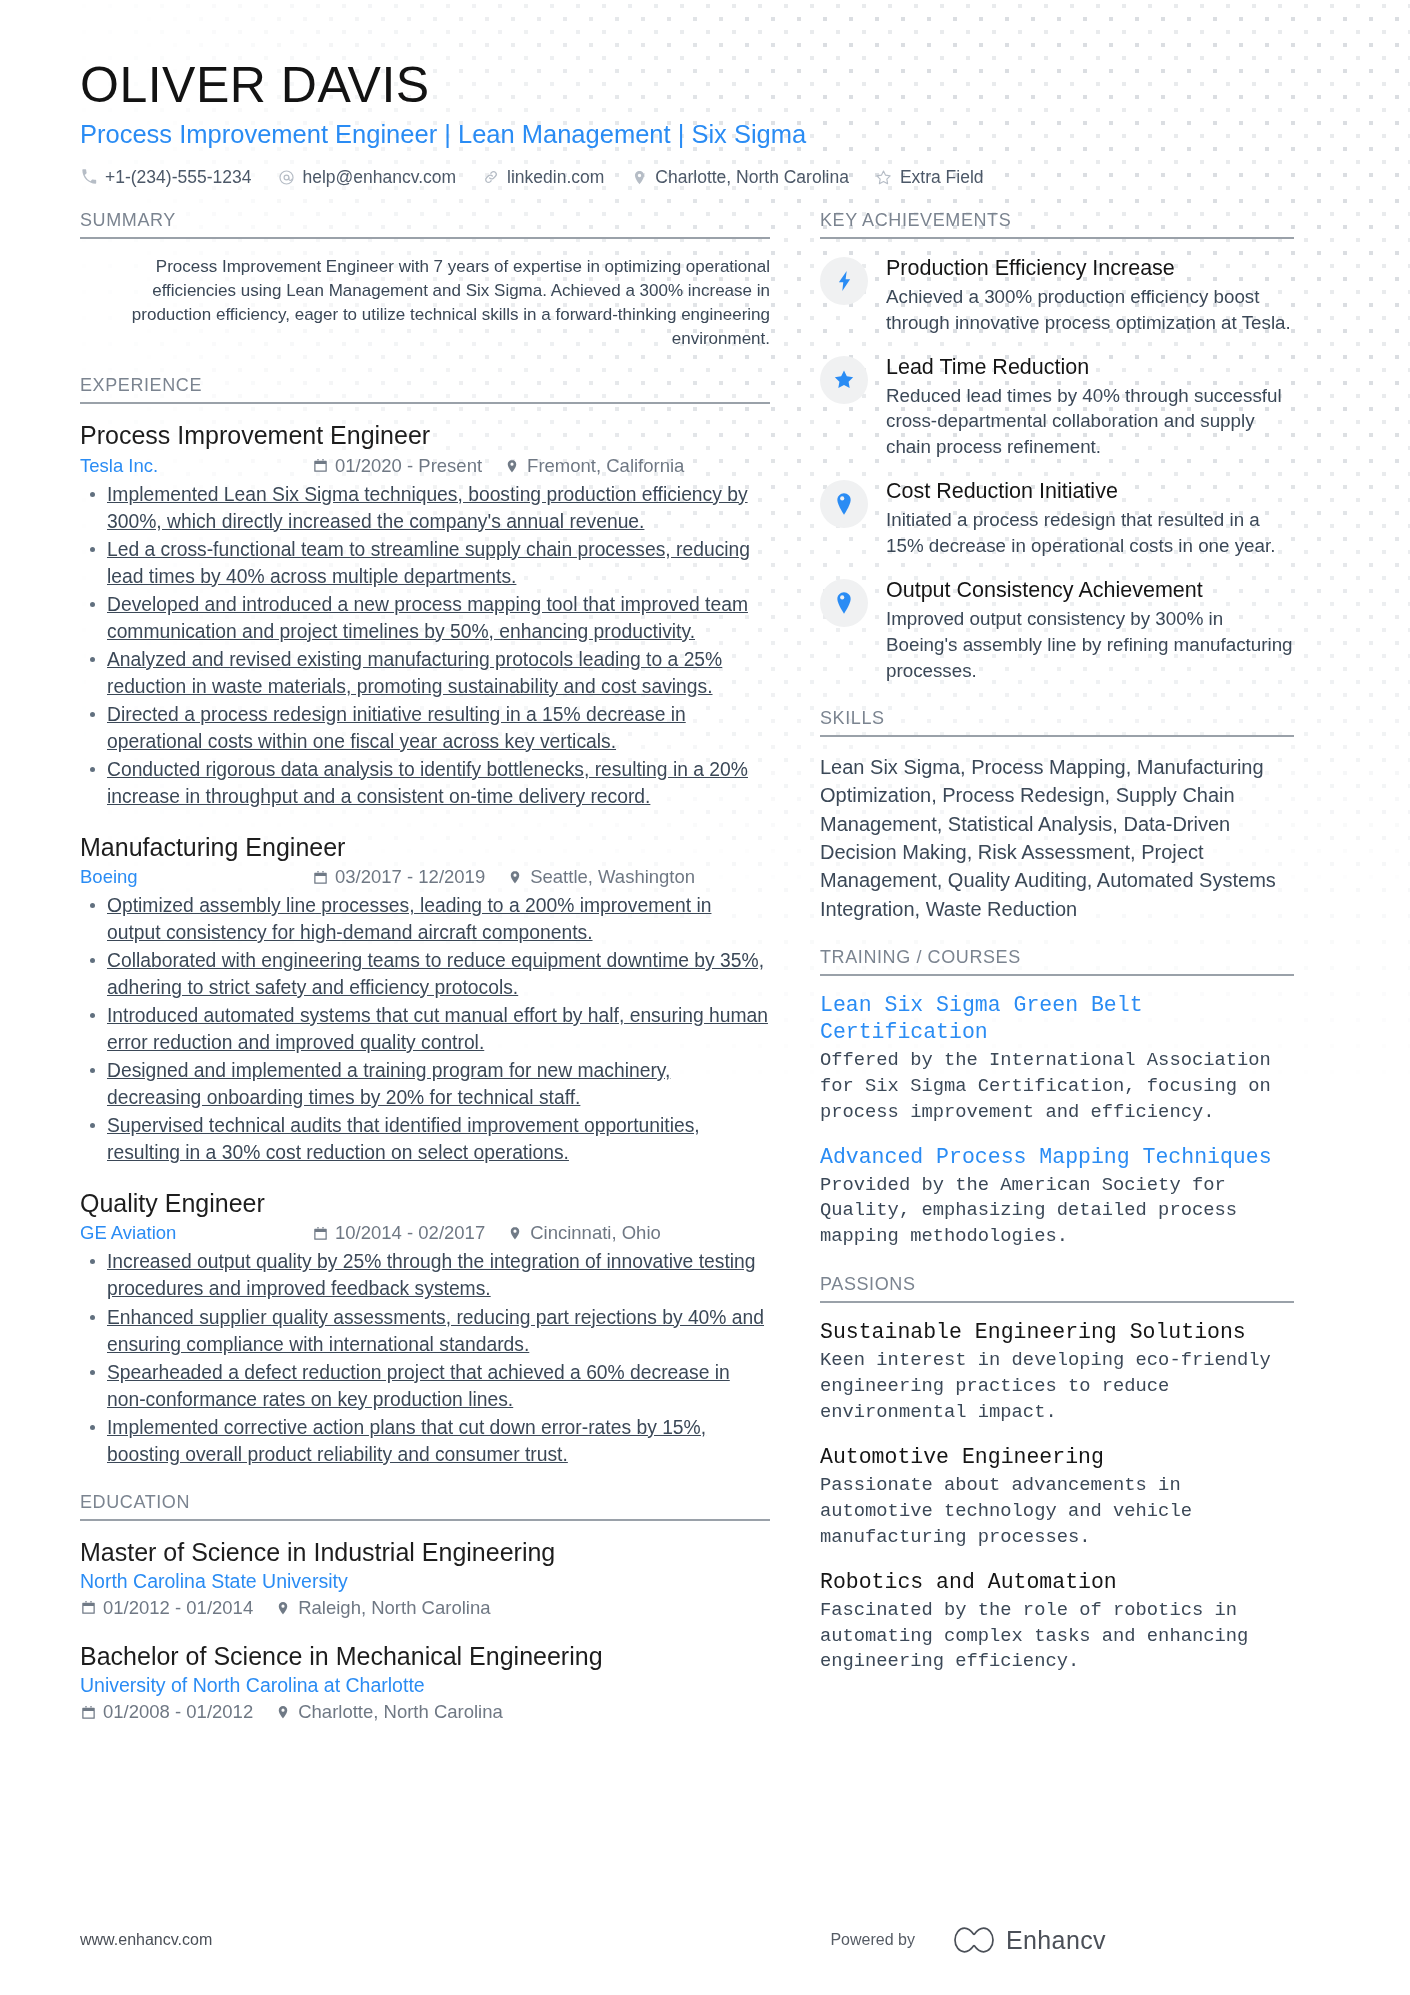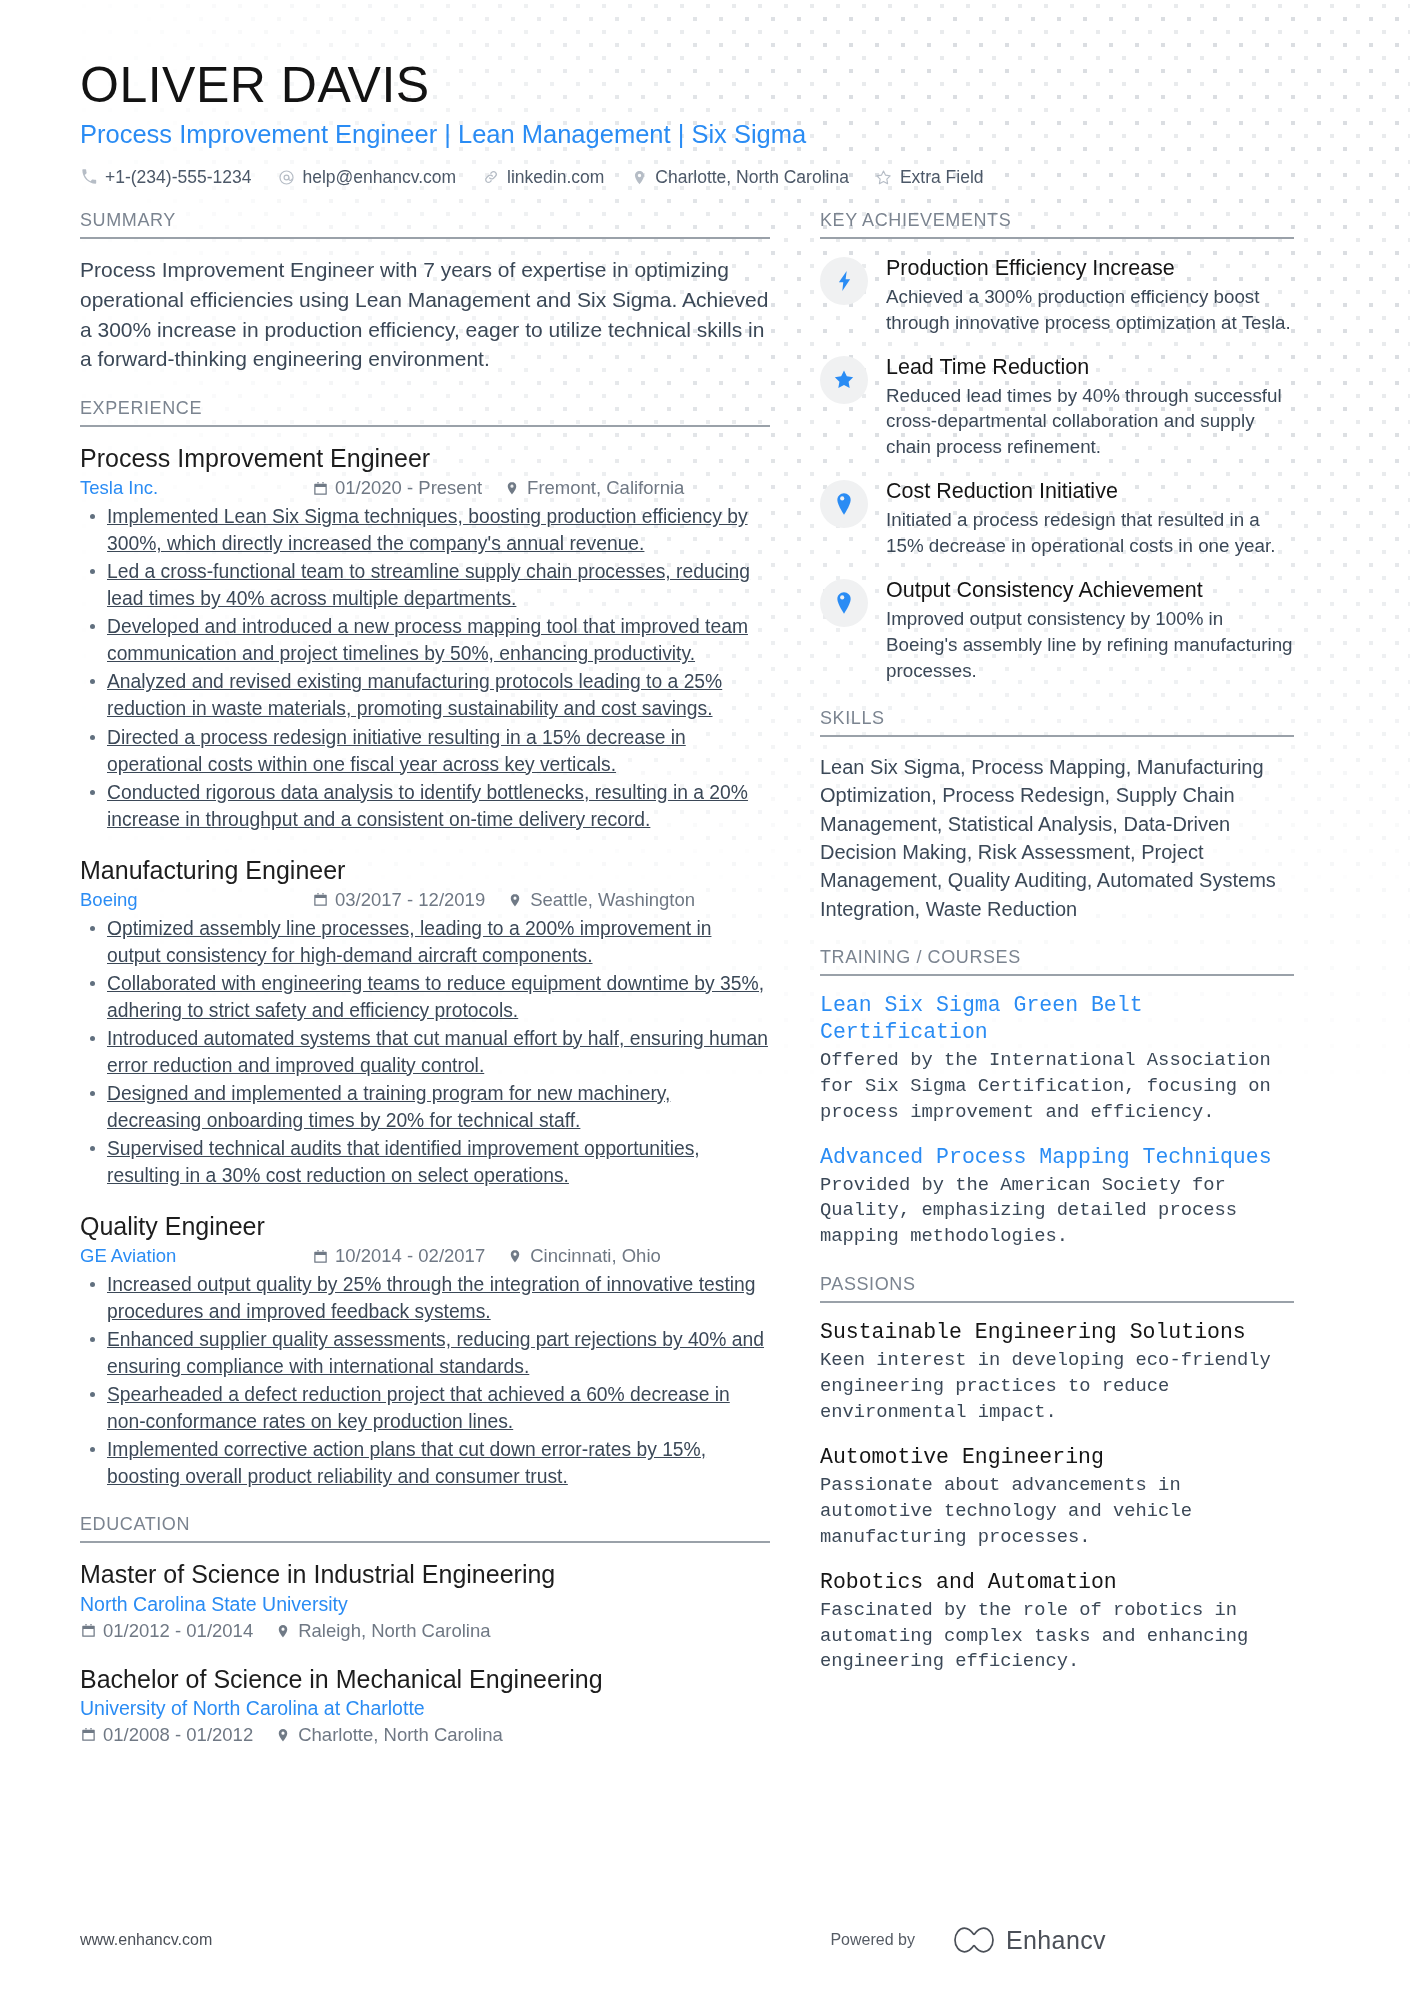"Process Improvement Engineer with 7" .summary-text { font-size: 21px -> 17px; text-align: none -> right }
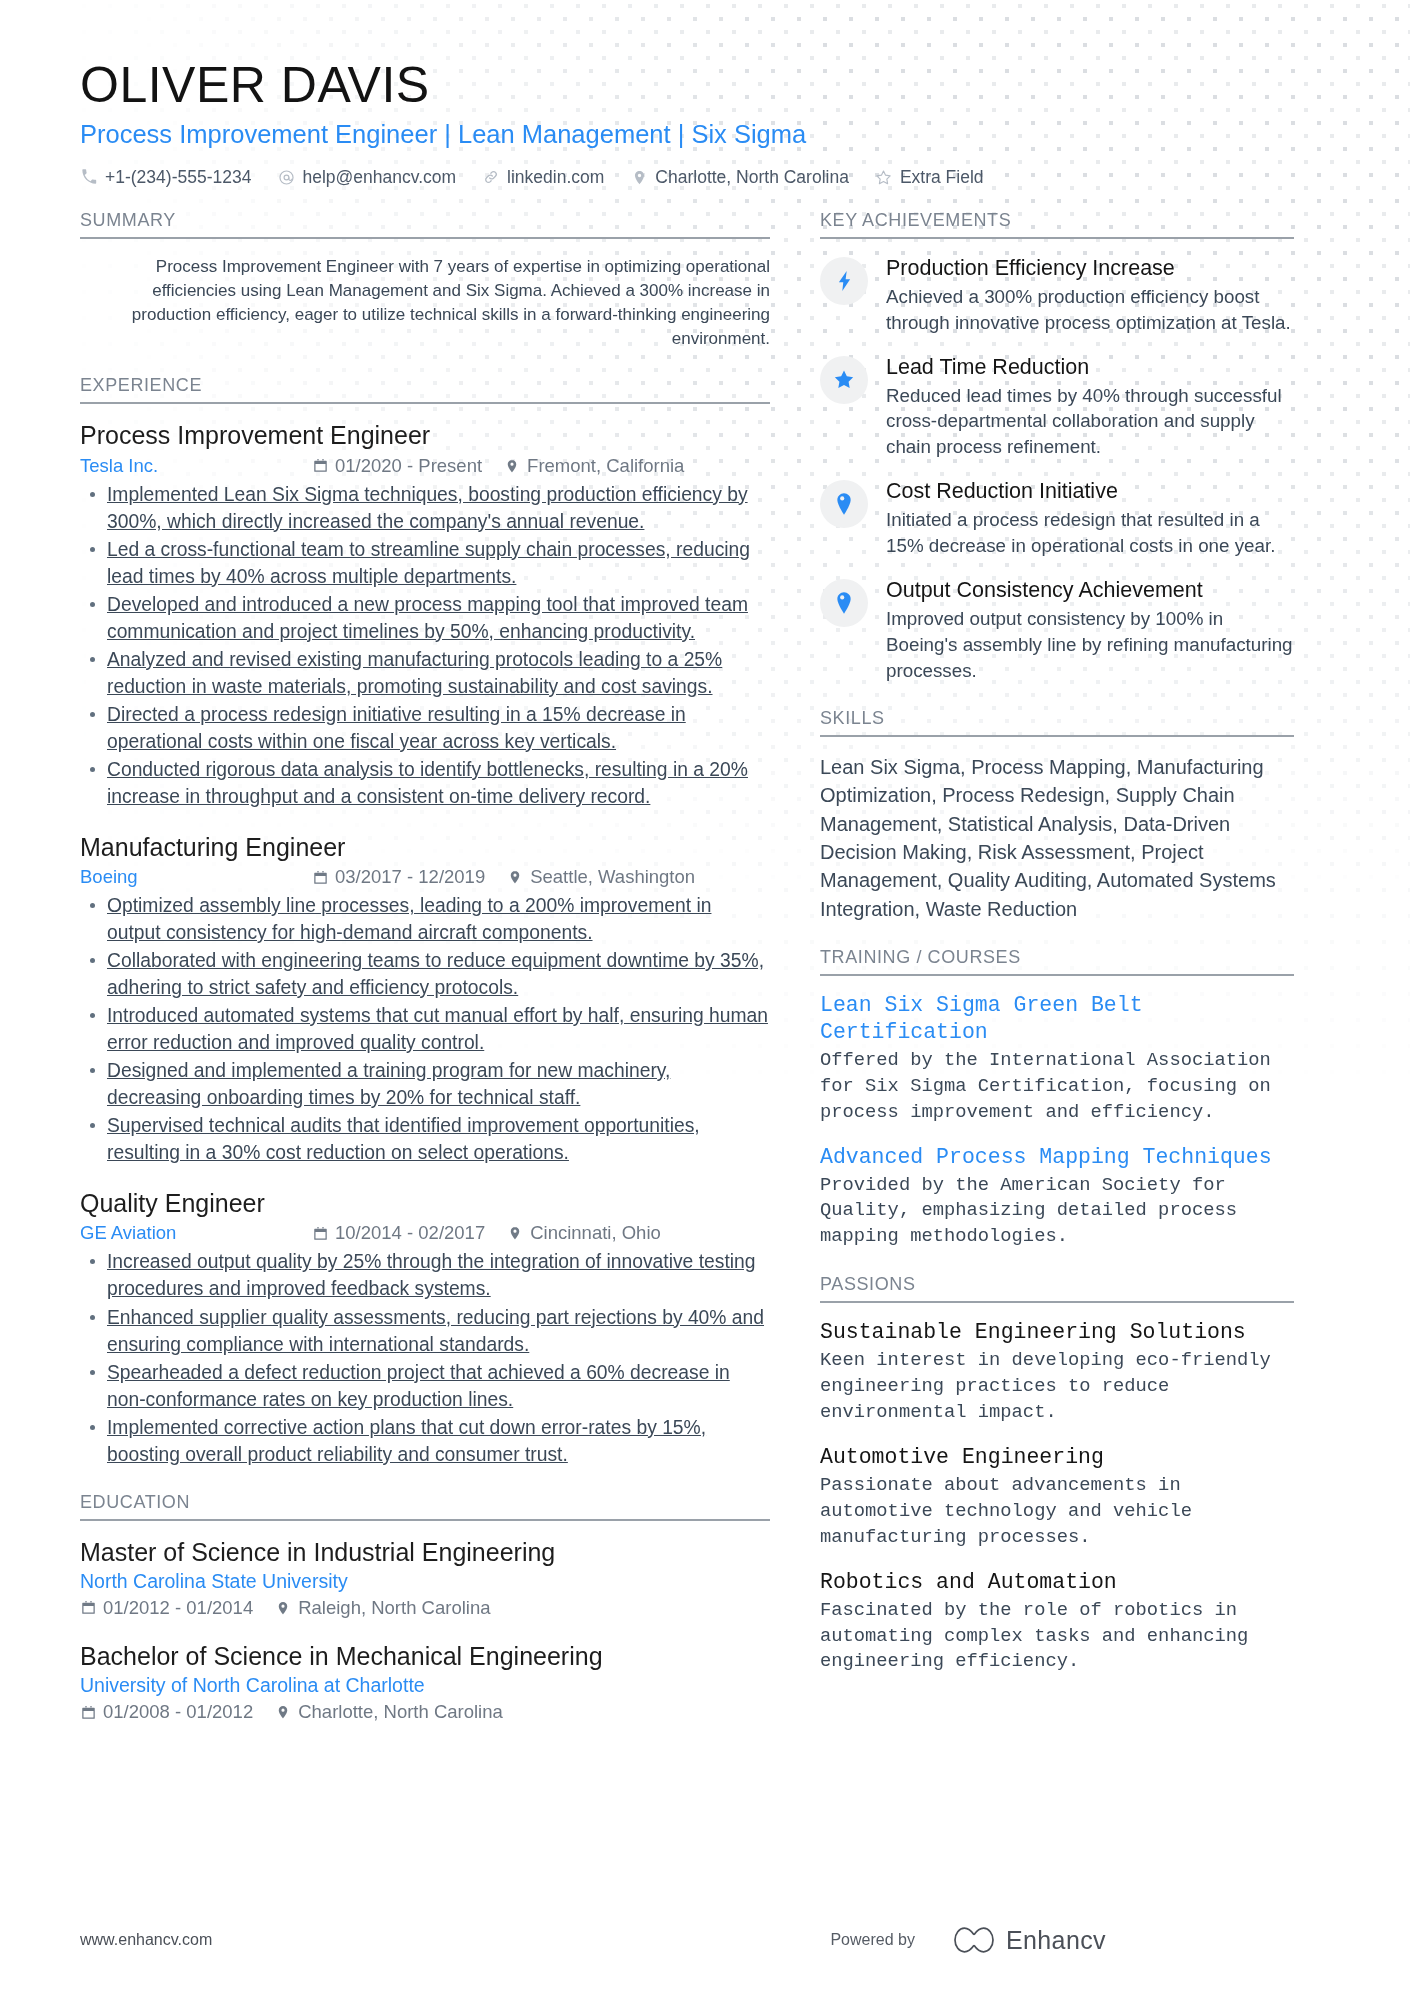"Improved output consistency by 100%" div.ka-desc { text: 100% -> 300% }
